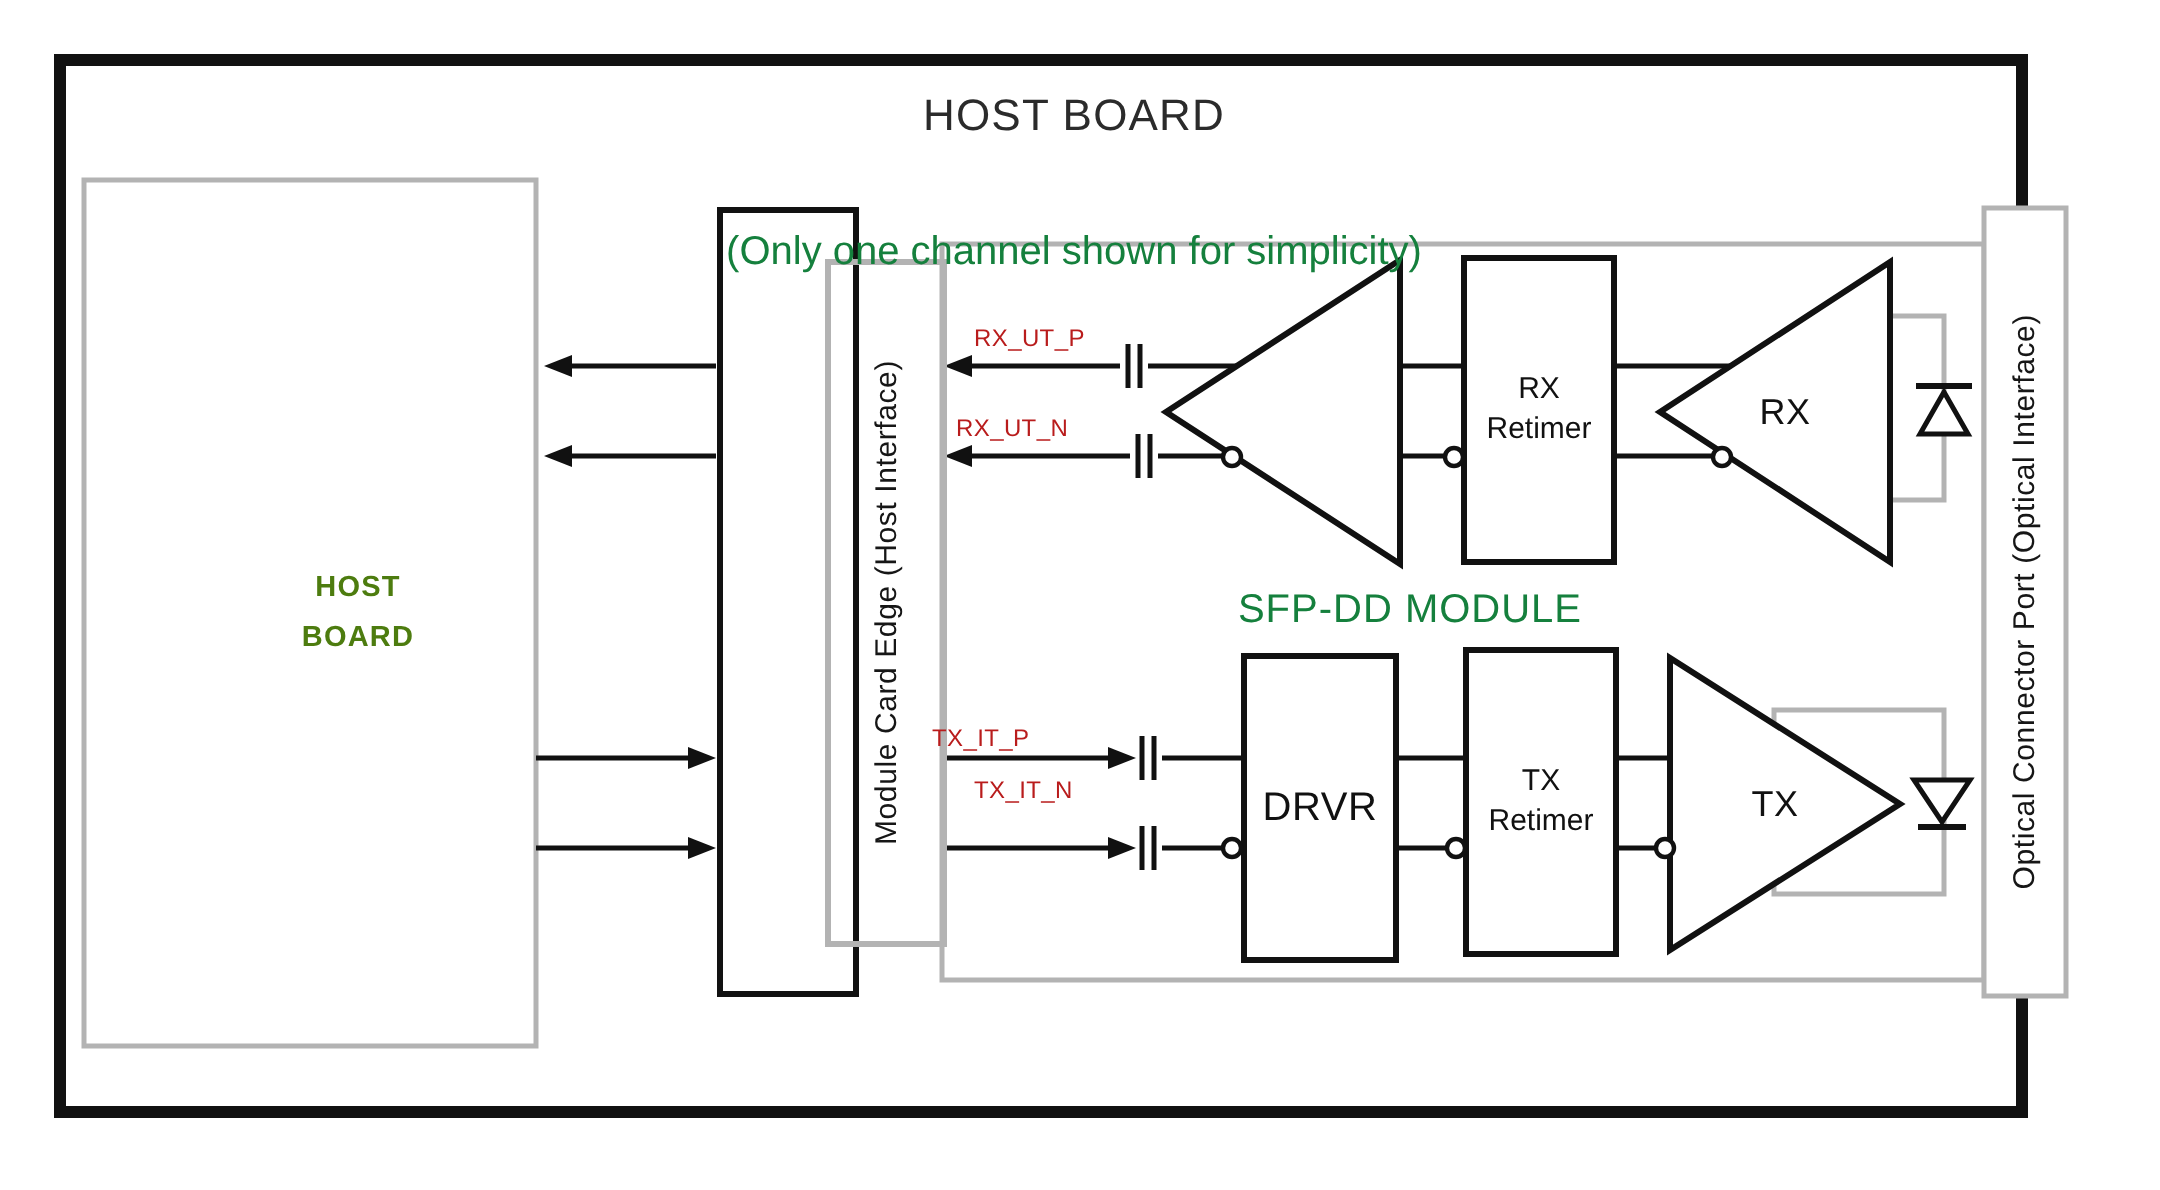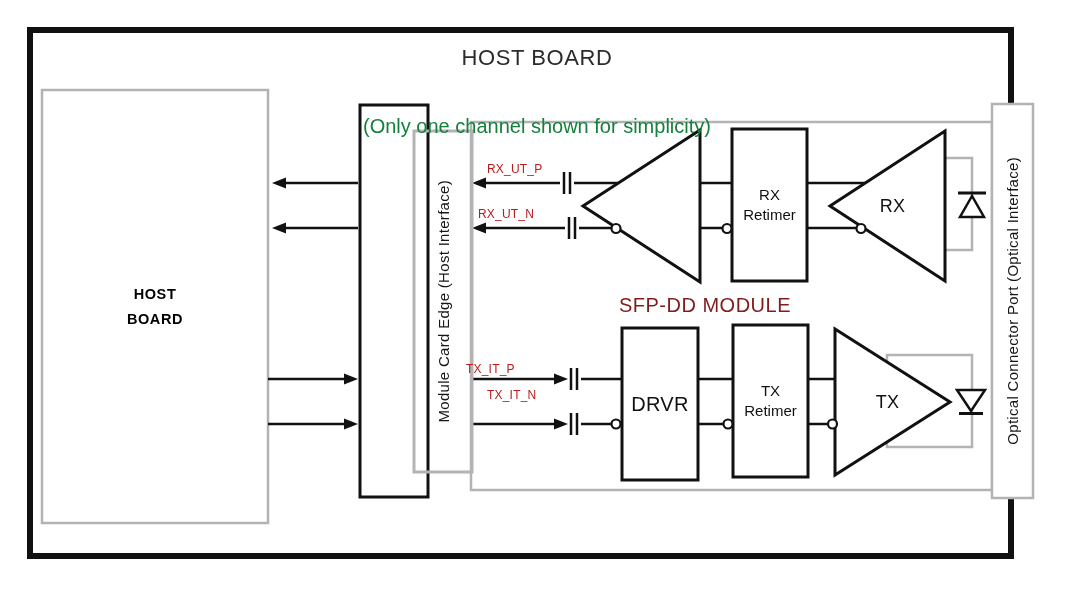"HOST" .asic-label { color: #000000 -> #4d7c0f; padding-left: none -> 24px }
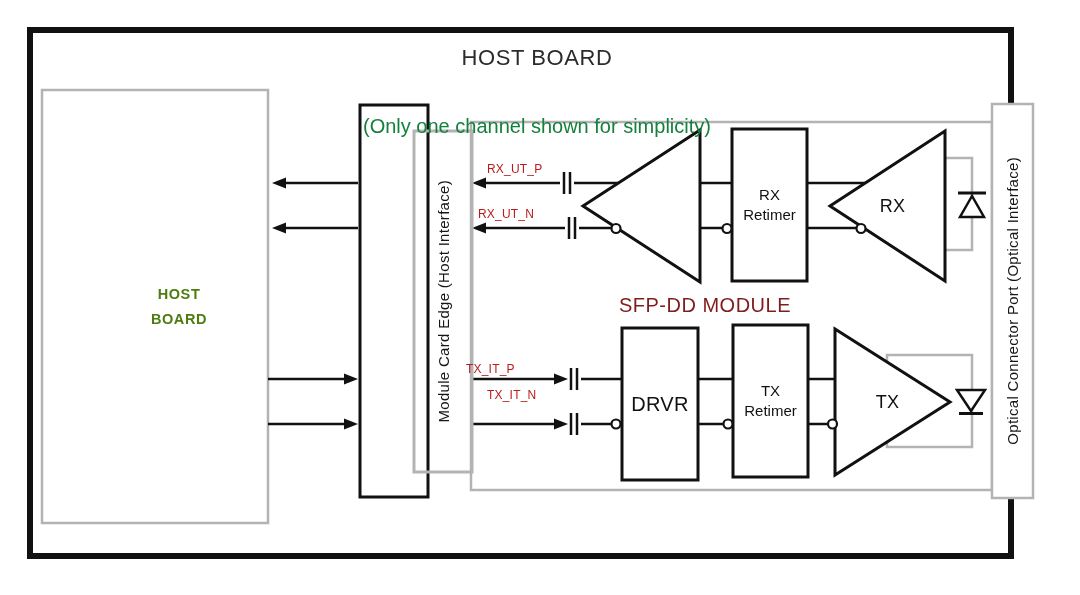"SFP-DD MODULE" .sfp-title { color: #7f1d1d -> #15803d }
